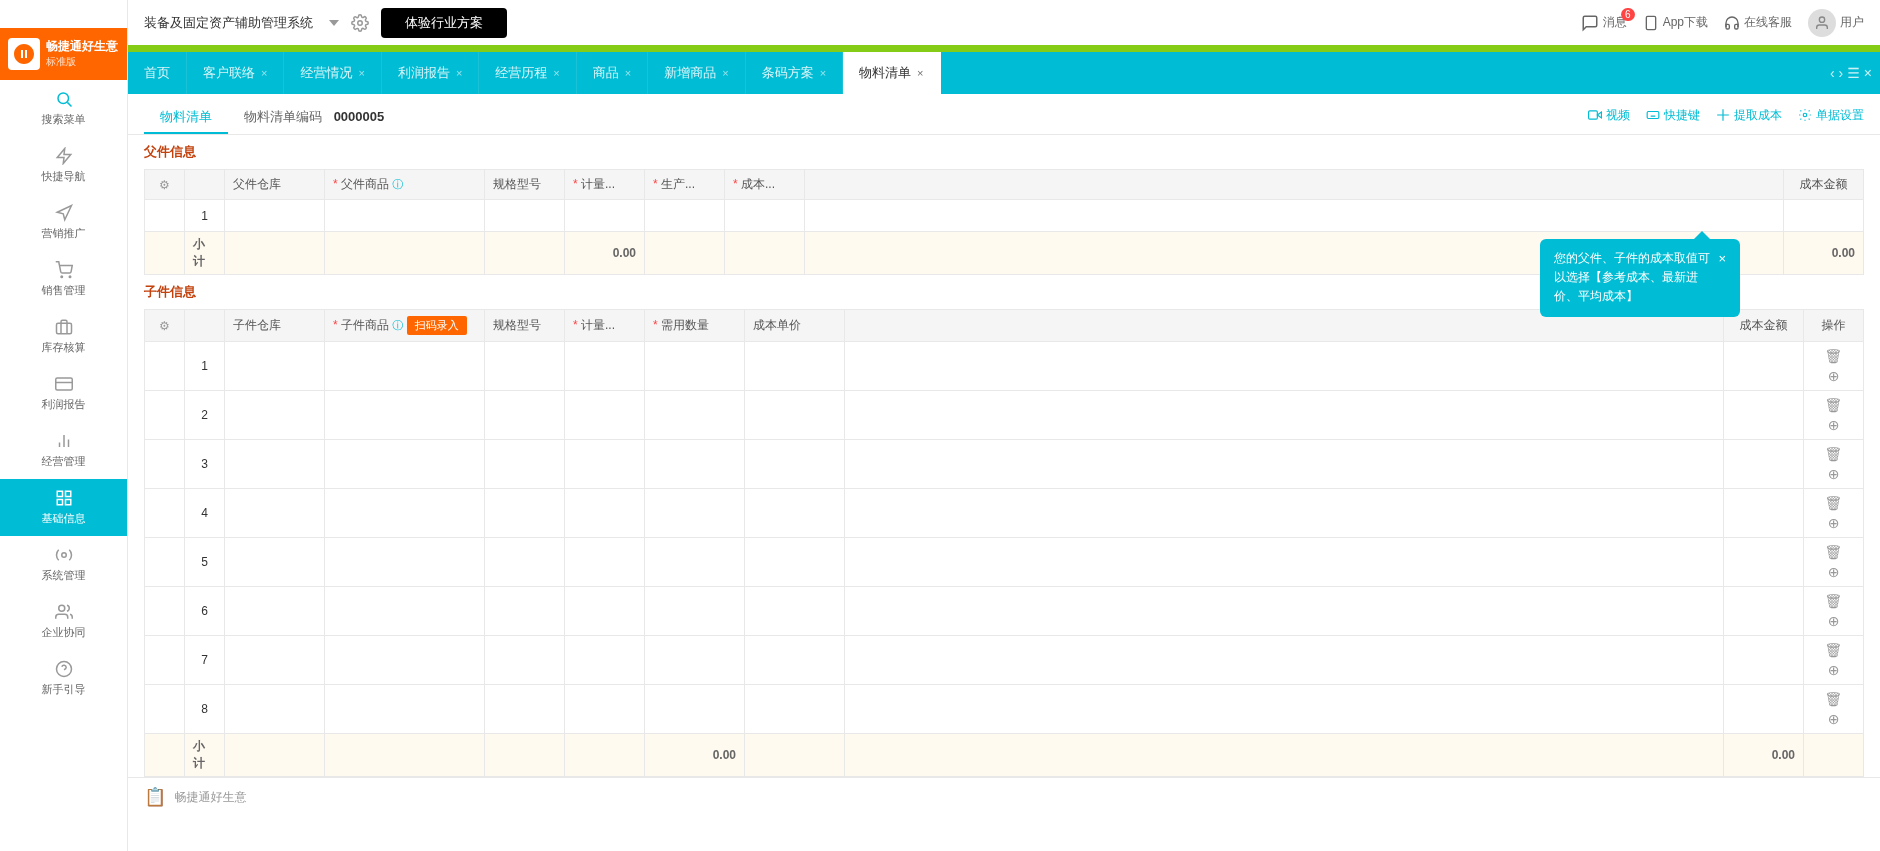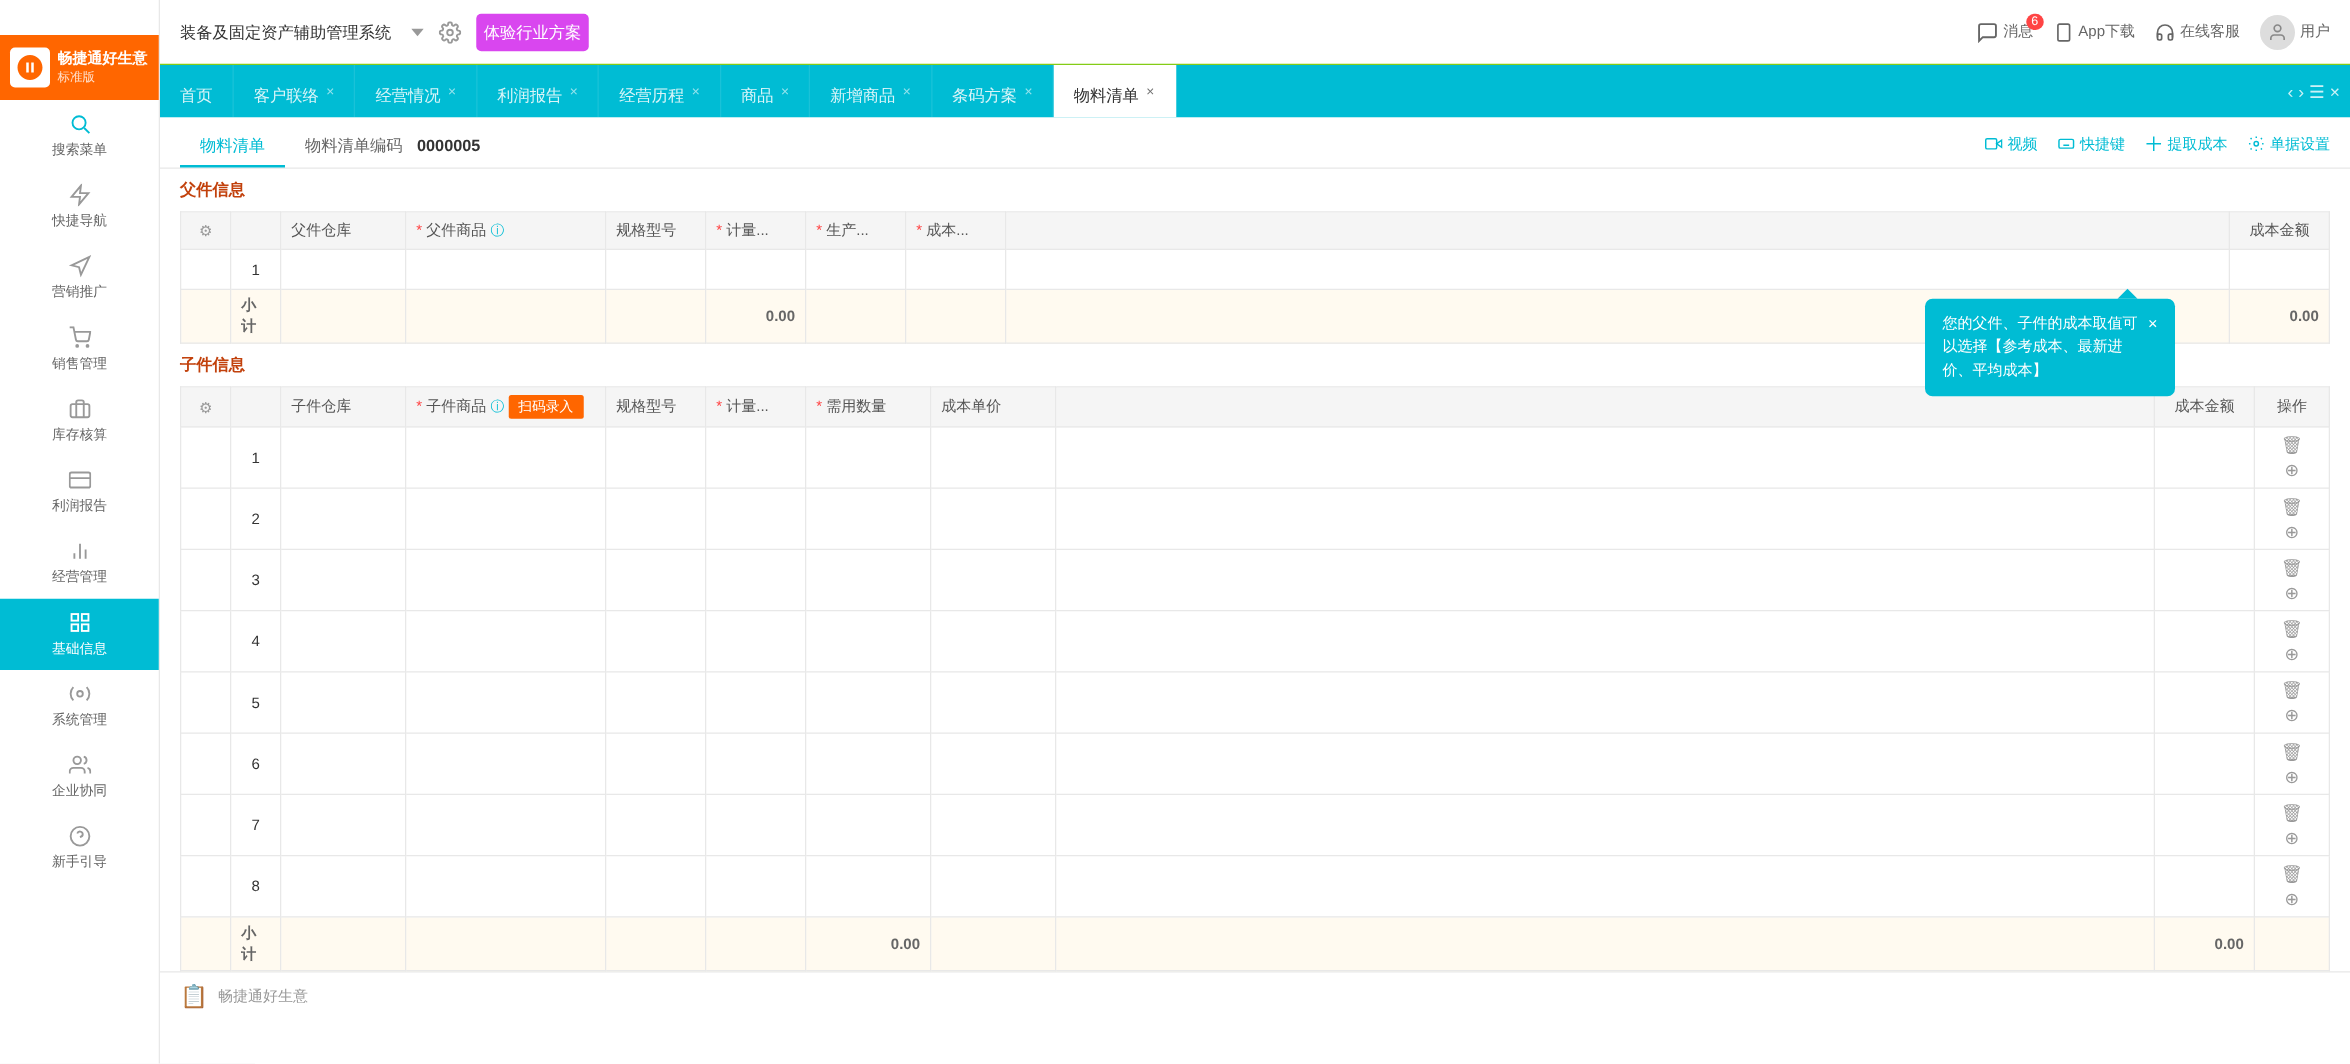"装备及固定资产辅助管理系统" .topbar { border-bottom: 1px solid #84cc16 -> 7px solid #84cc16 }
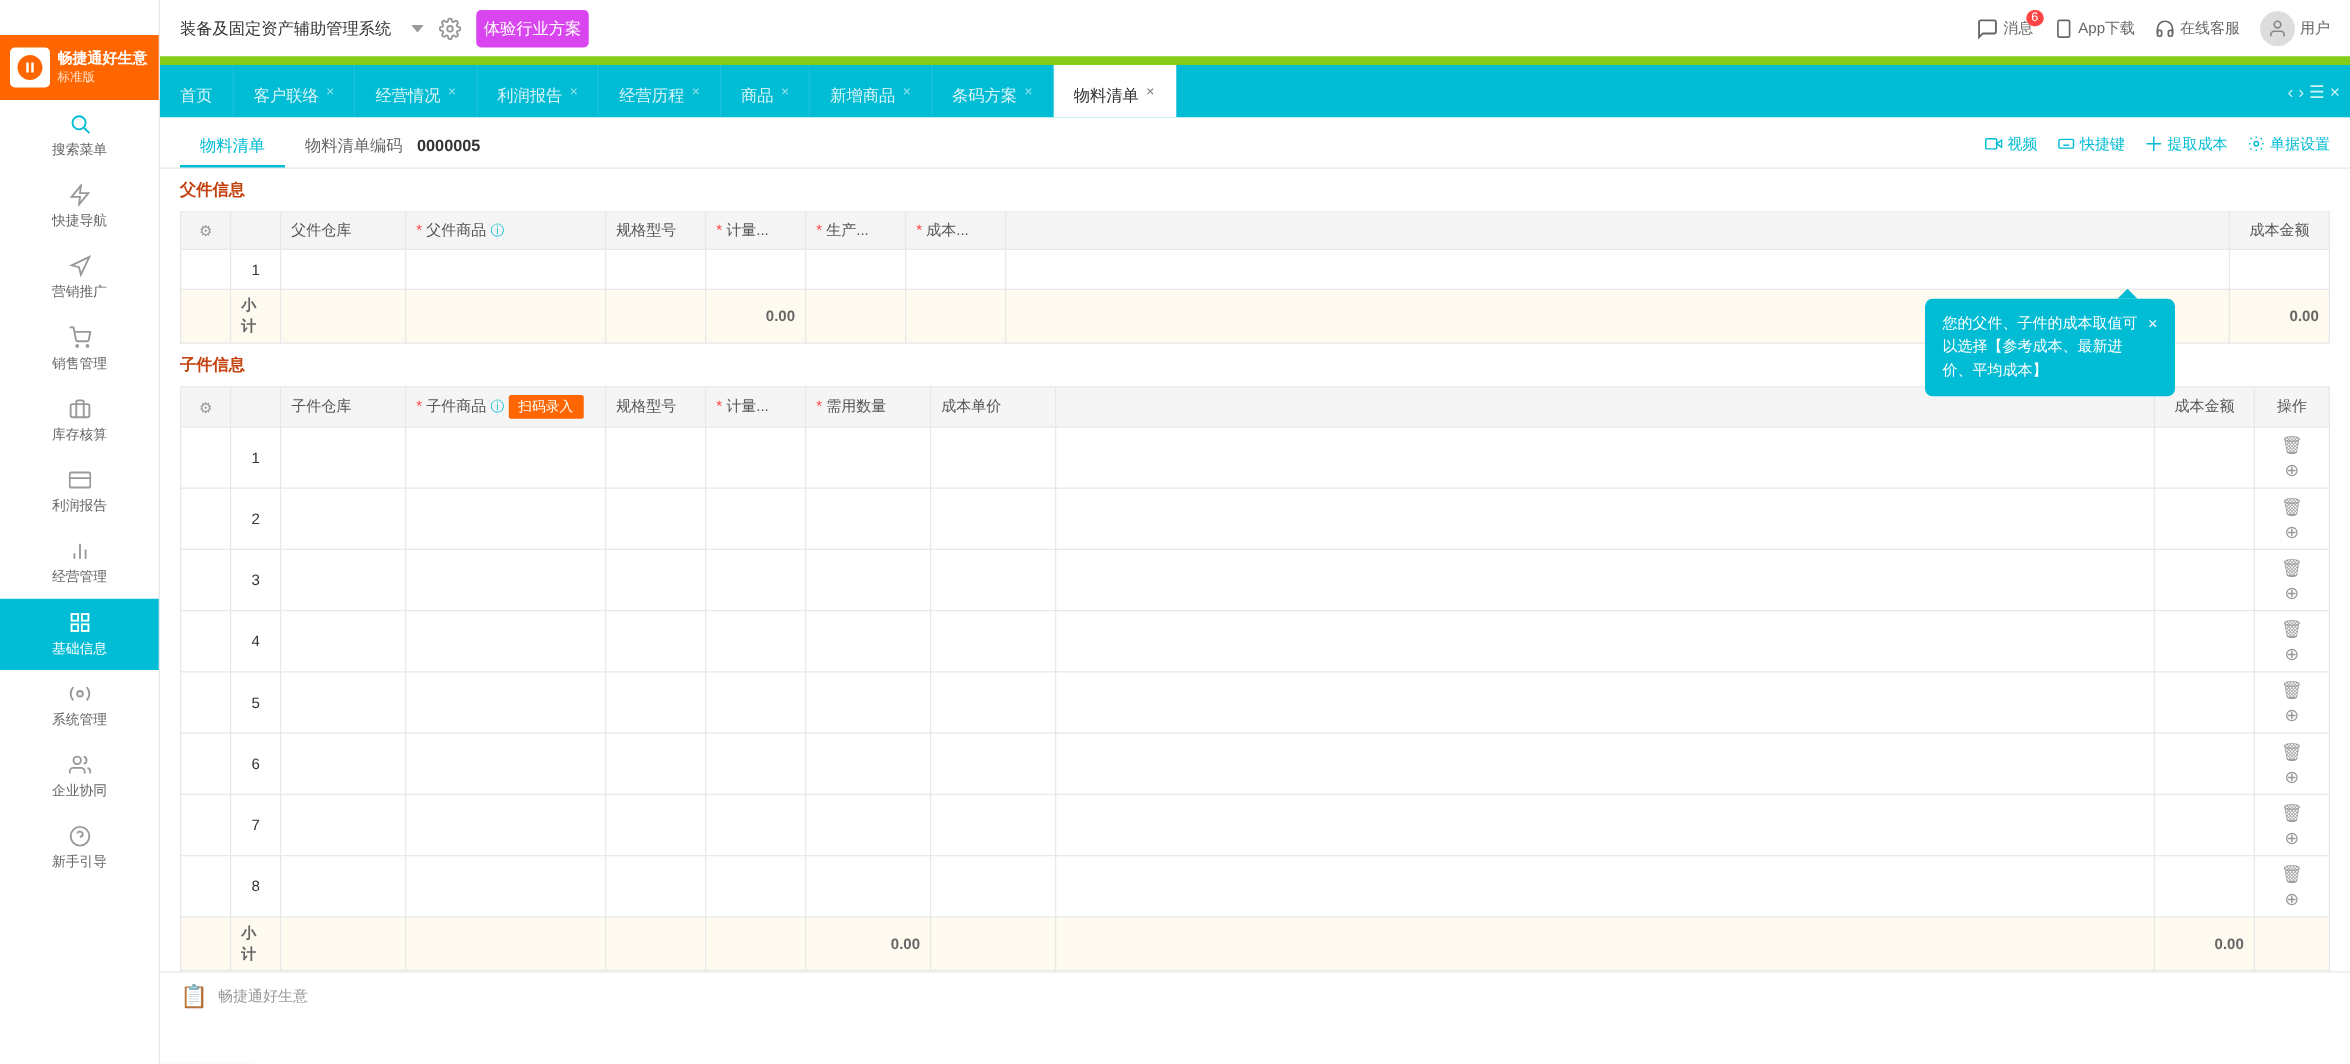"体验行业方案" .topbar-btn { background: #d946ef -> #000000; padding: 6px 6px -> 6px 24px }
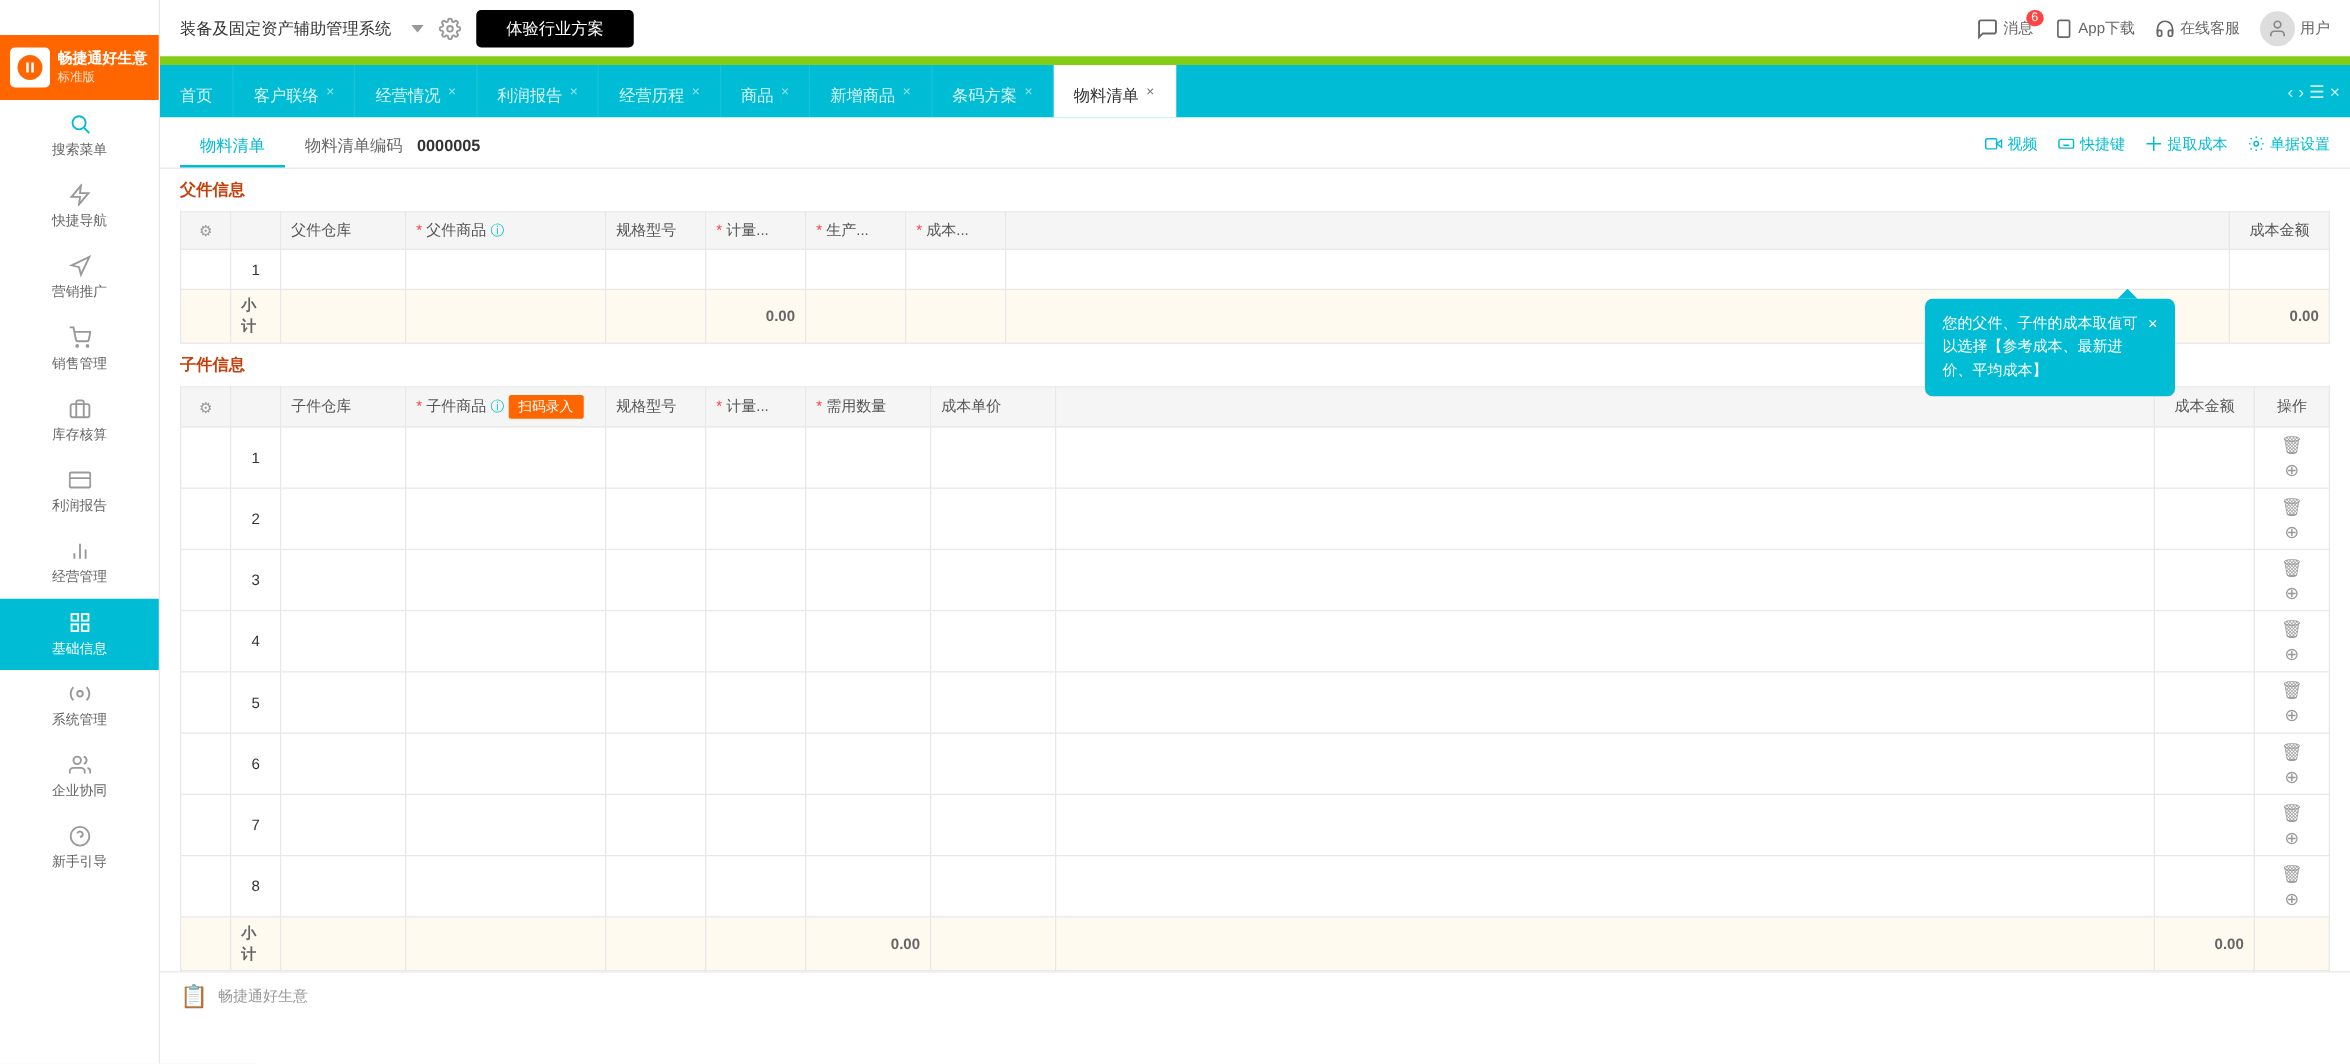"首页" .nav-tab { align-items: none -> center; padding: 16px 16px -> 0 16px }
